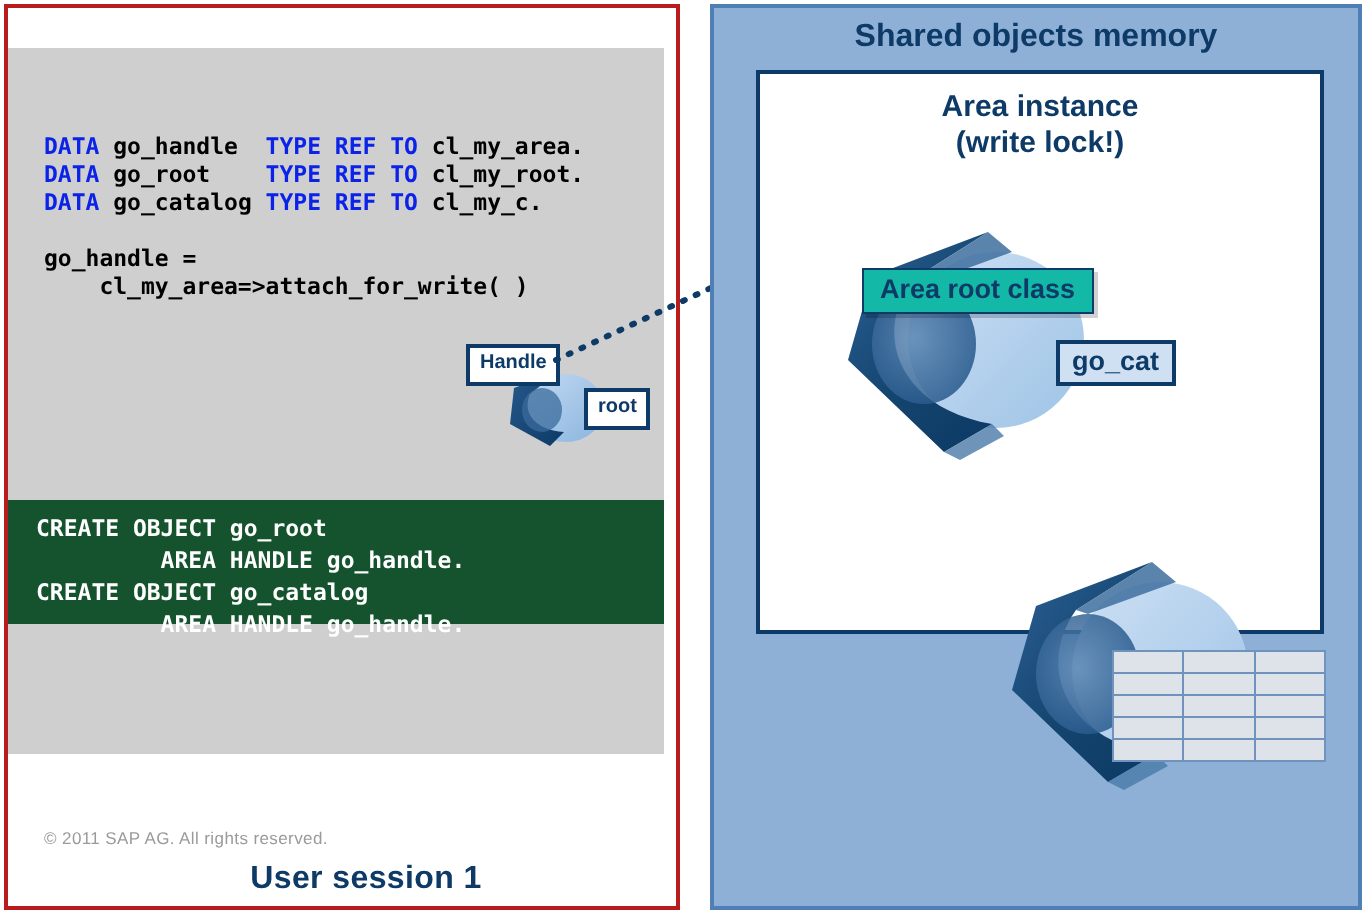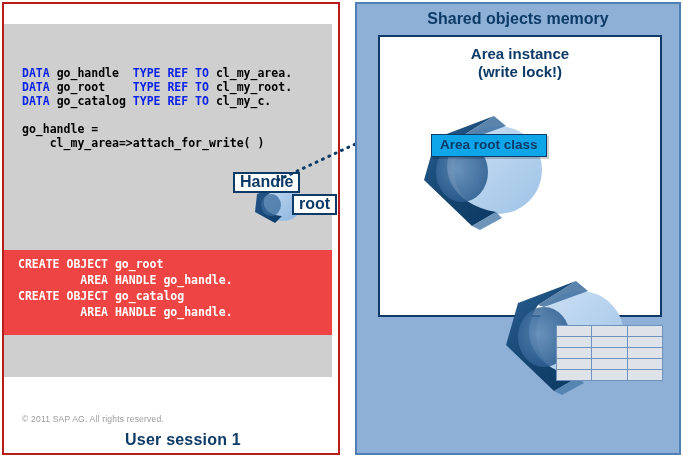"Area root class" .box-label { background: #0ea5e9 -> #14b8a6 }
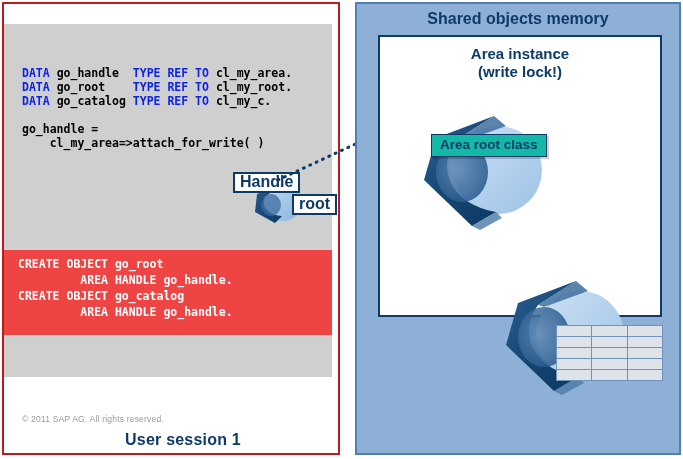"Handle" .chip { font-size: 16px -> 10px }
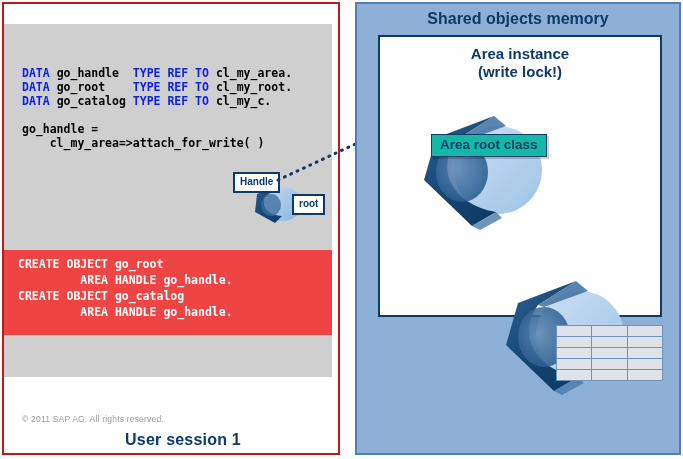"go_cat" div.box-label { html: none -> <div>go_cat</div> }
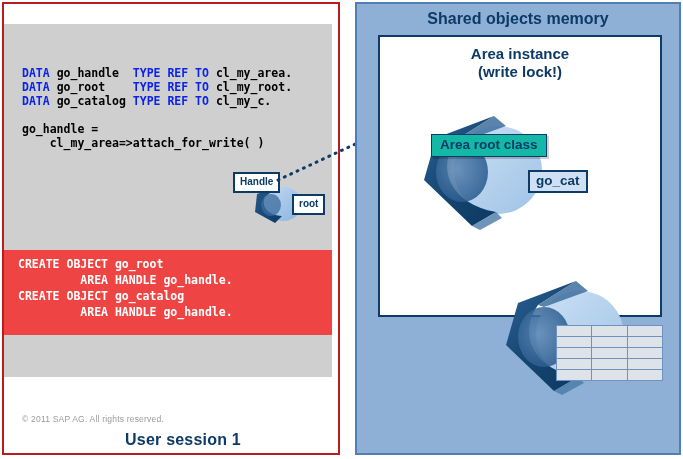"CREATE OBJECT go_root" #code-dark { background: #ef4444 -> #14532d; height: 85px -> 62px }
